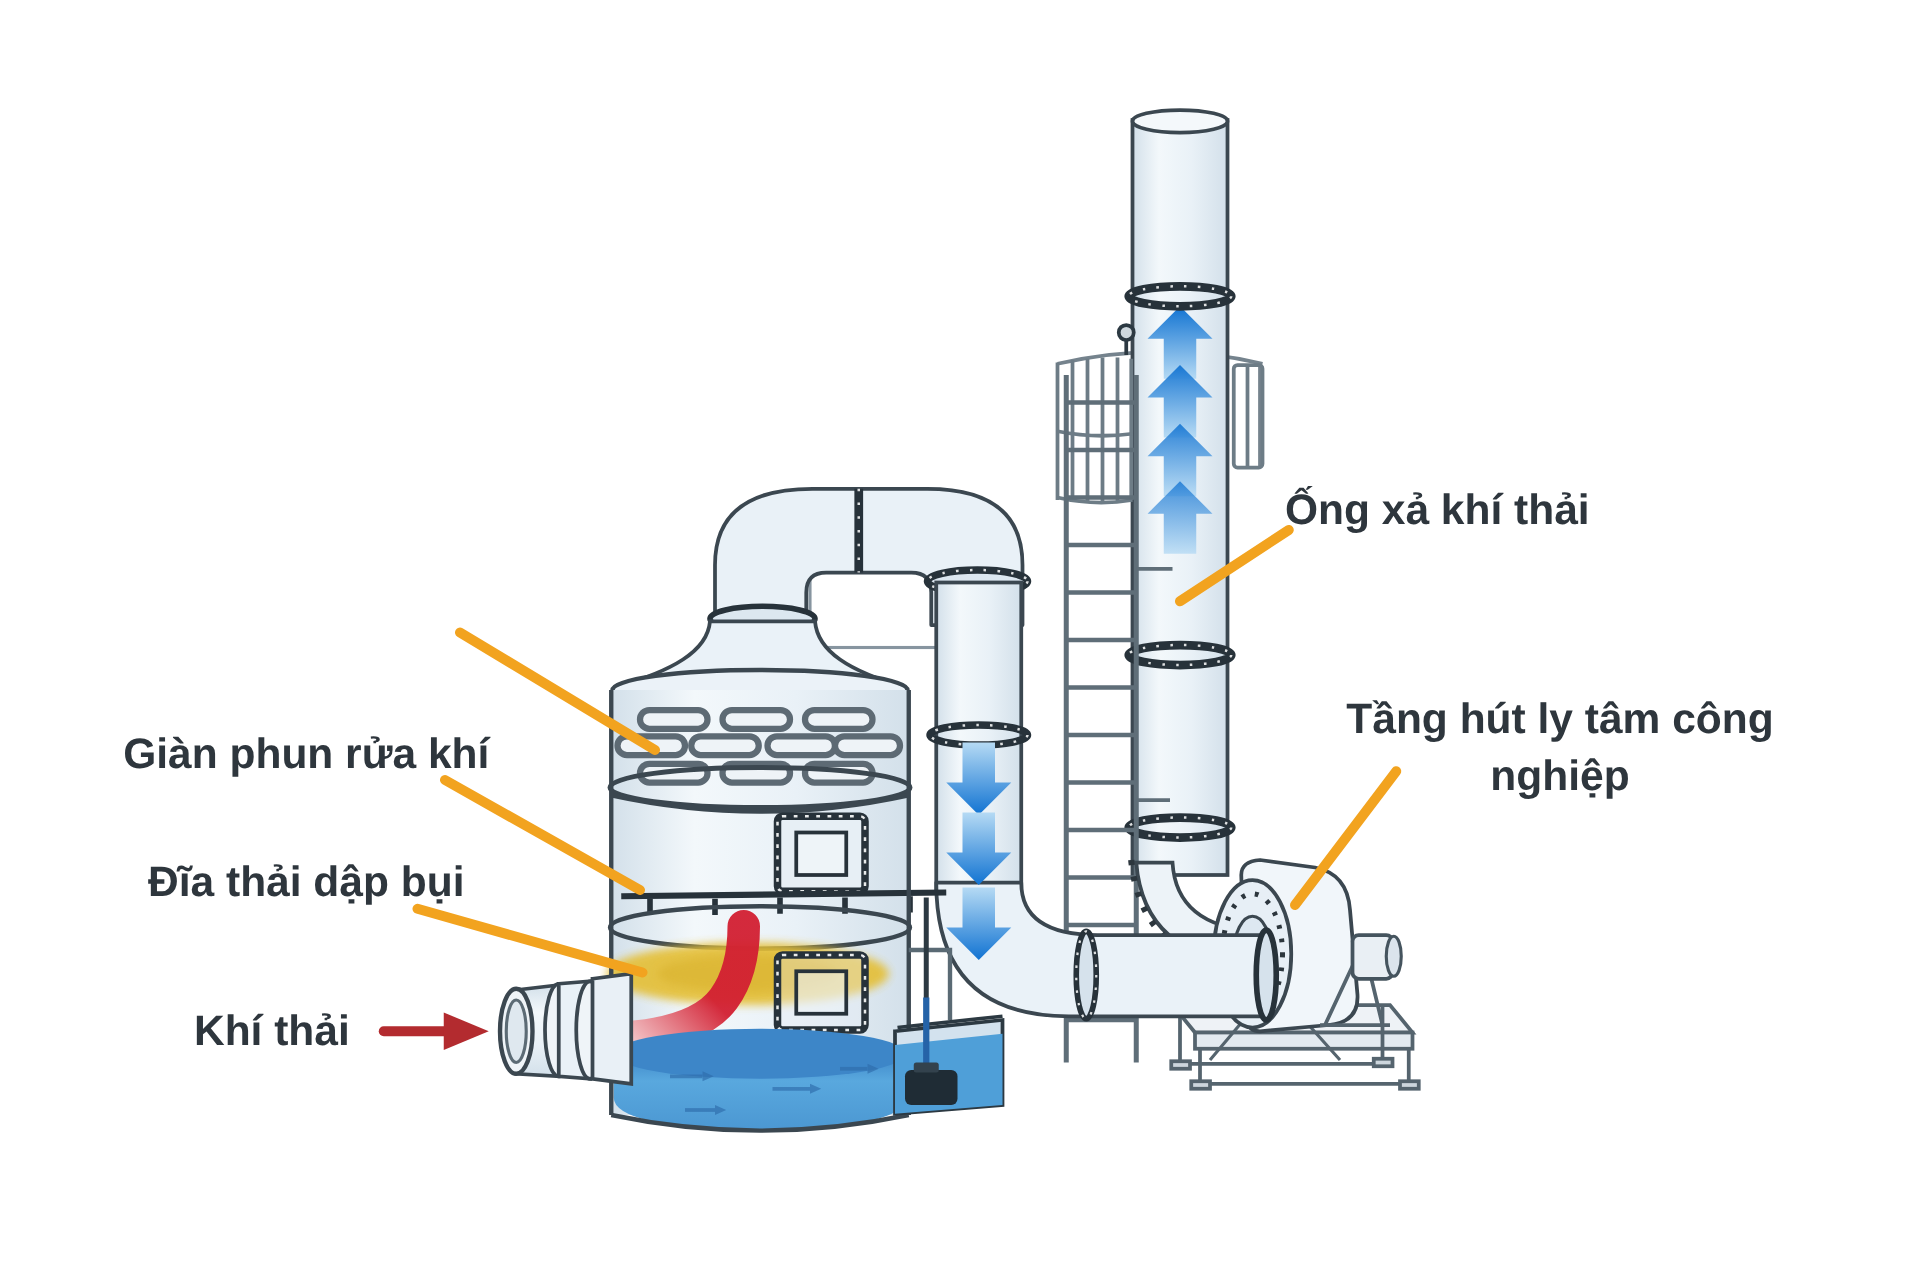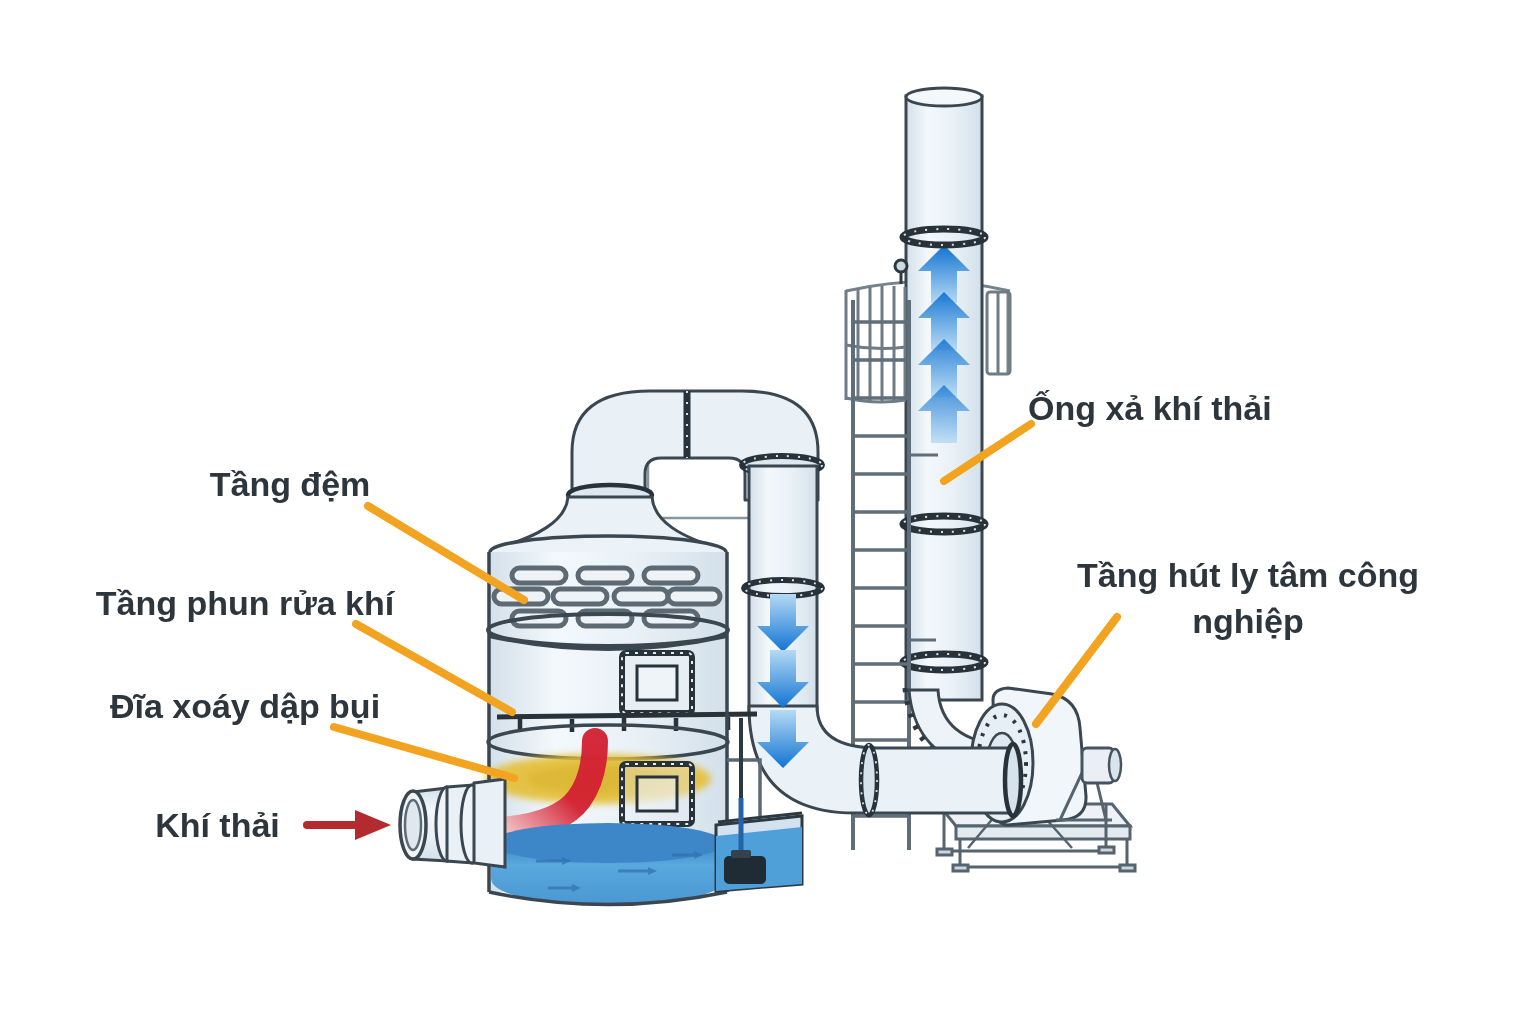"Tầng đệm" div.label { html: <div>Tầng đệm</div> -> none }
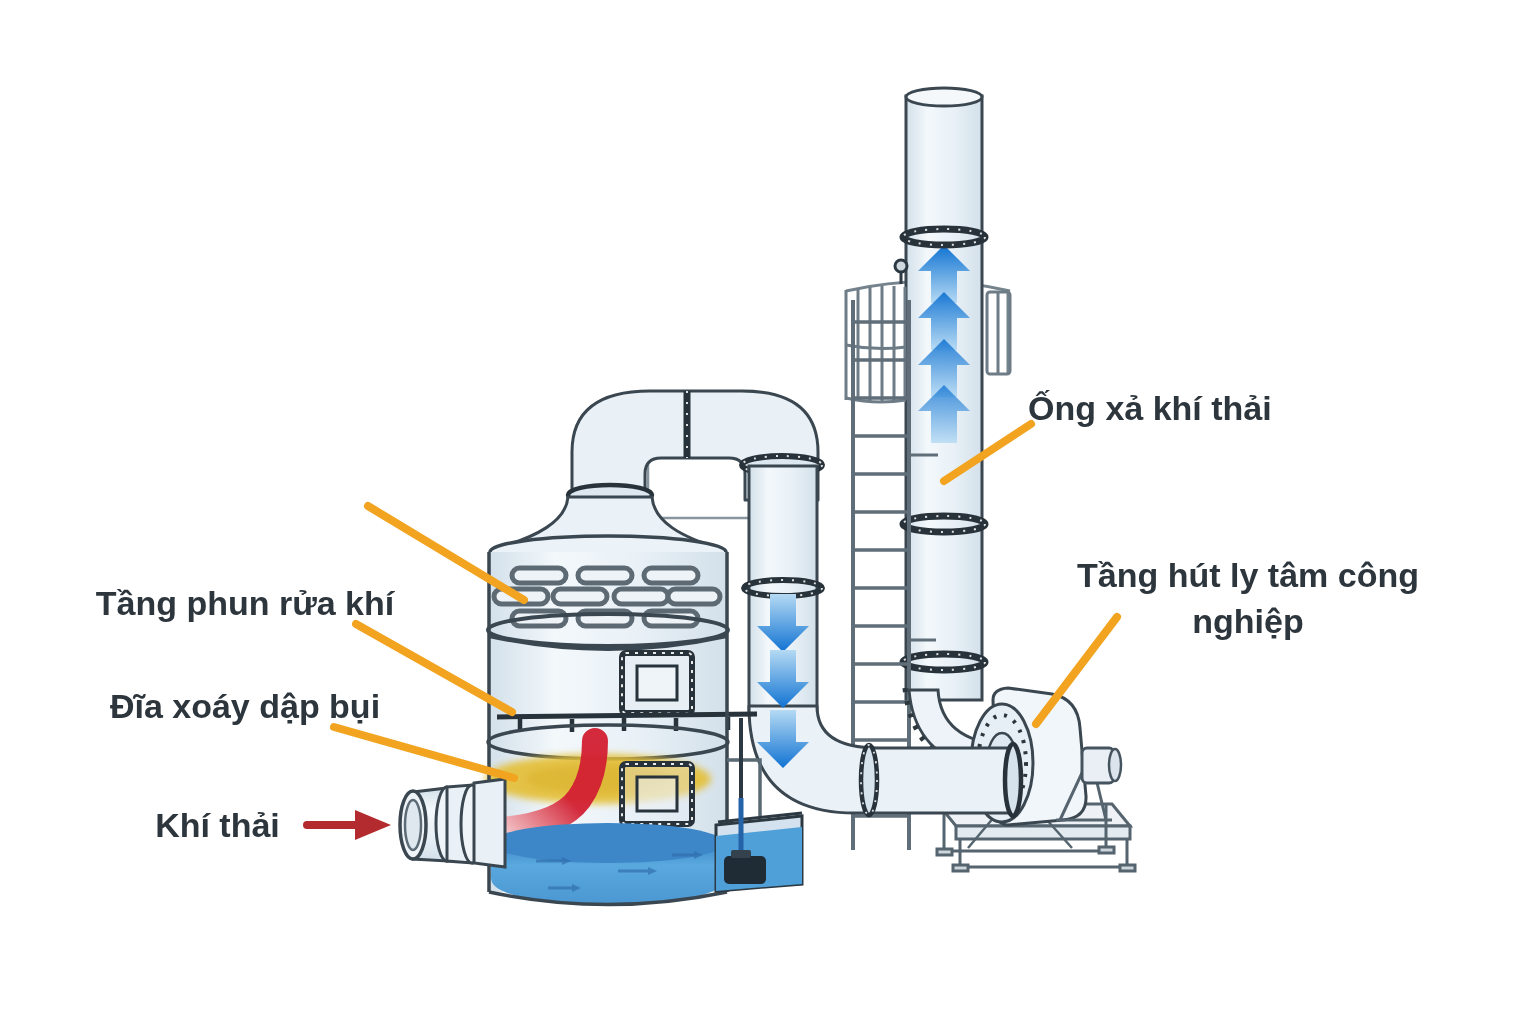"Tầng phun rửa khí" div.label { text: Tầng -> Giàn }
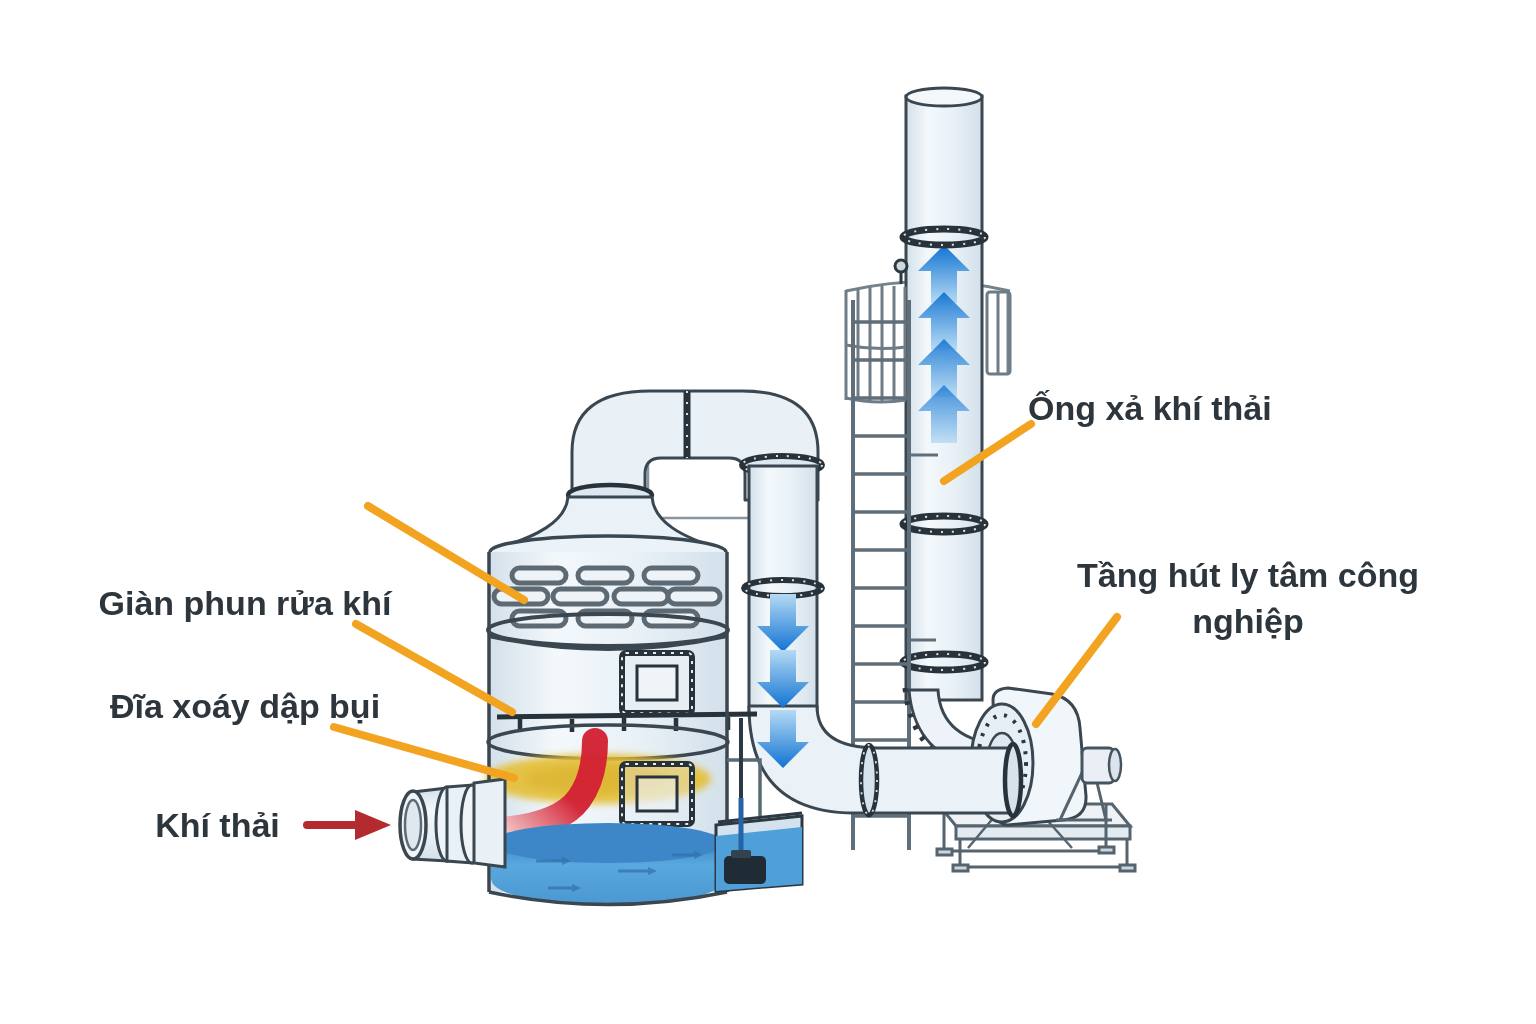"Đĩa xoáy dập bụi" div.label { text: xoáy -> thải }
